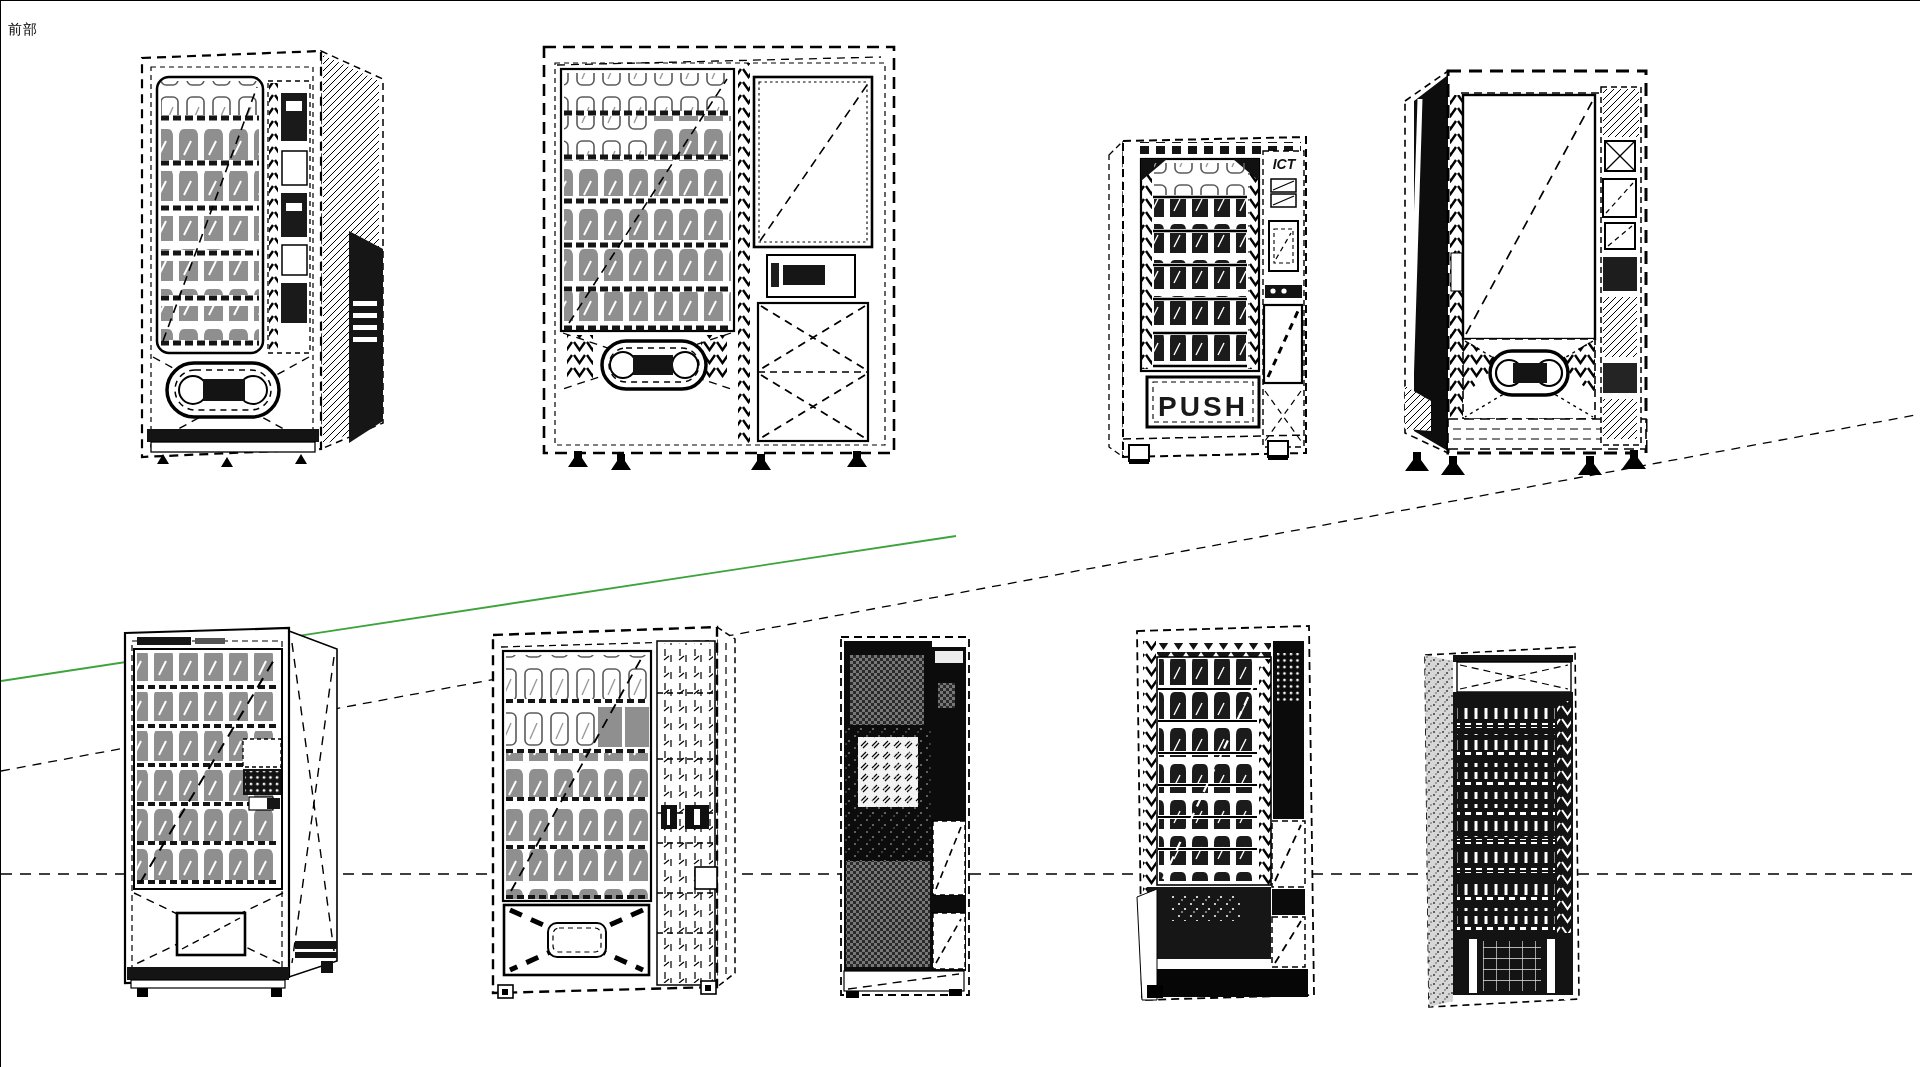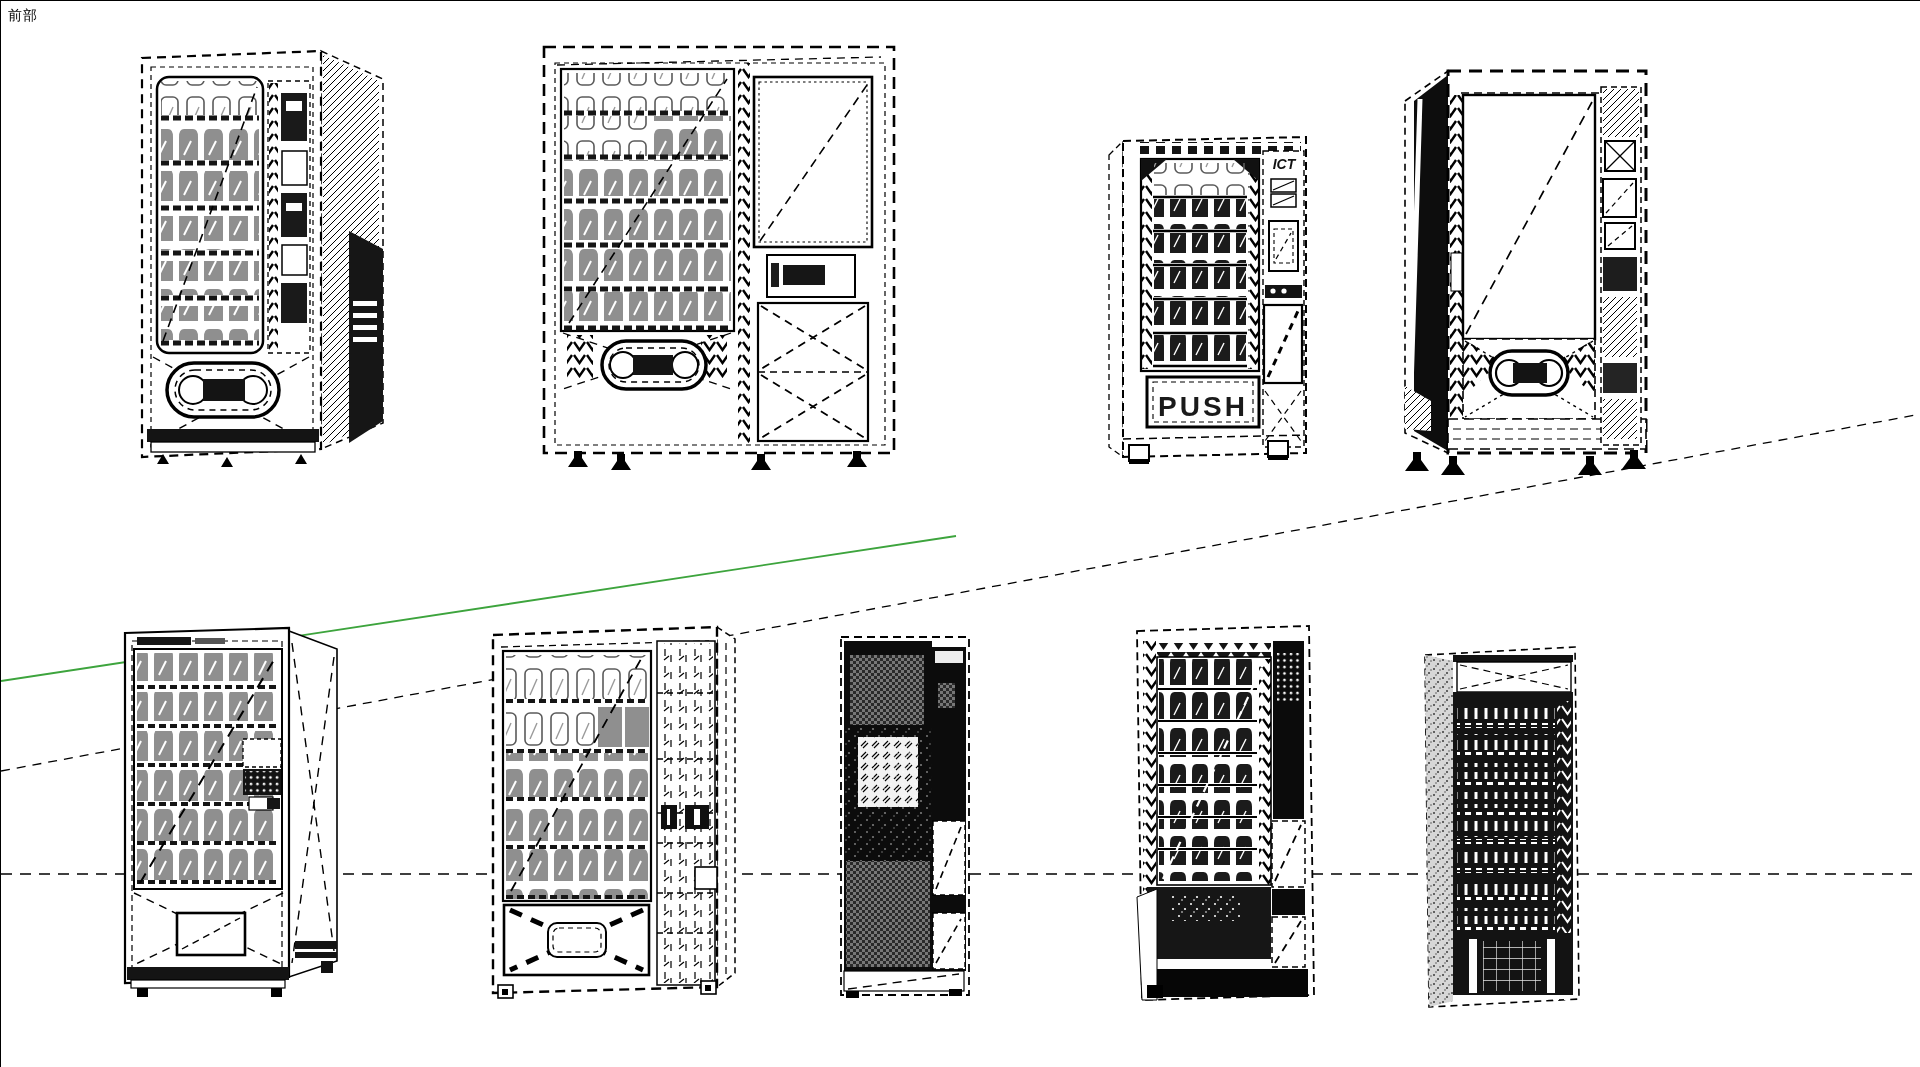"前部" .view-label { top: 6px -> 20px }
